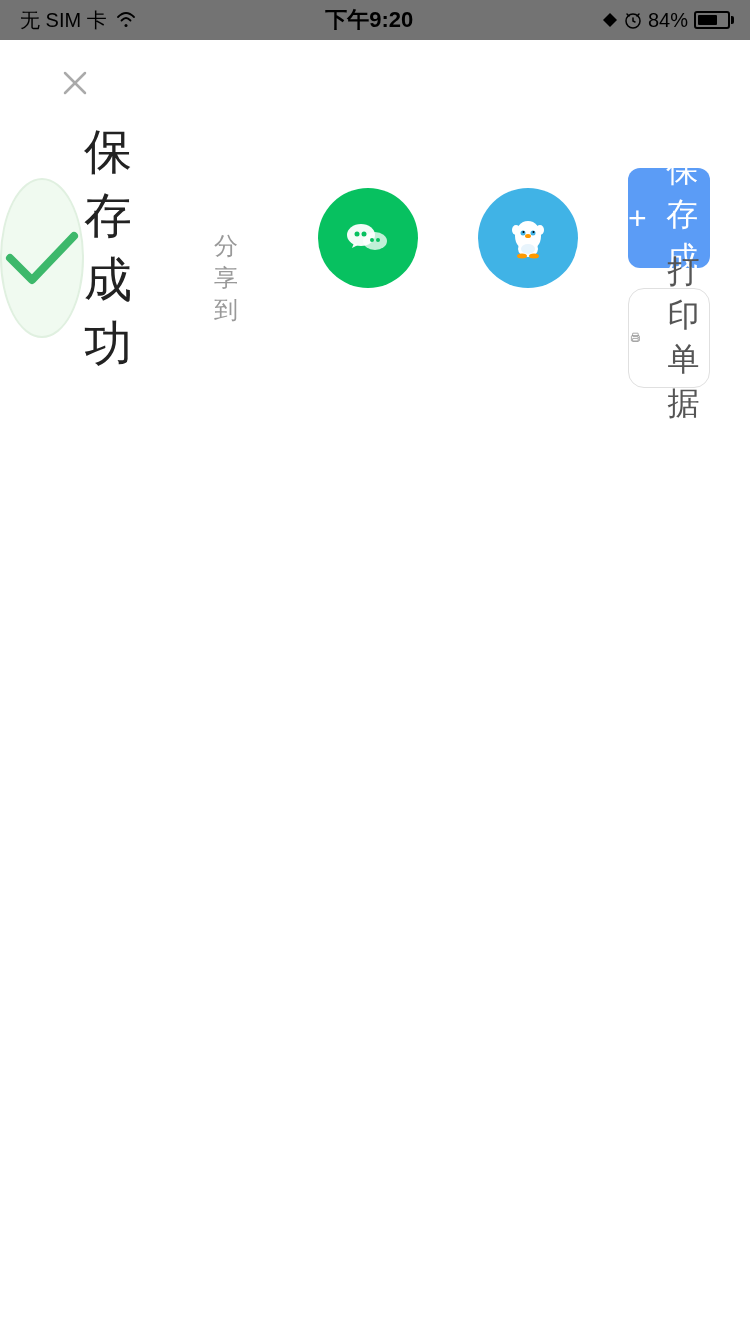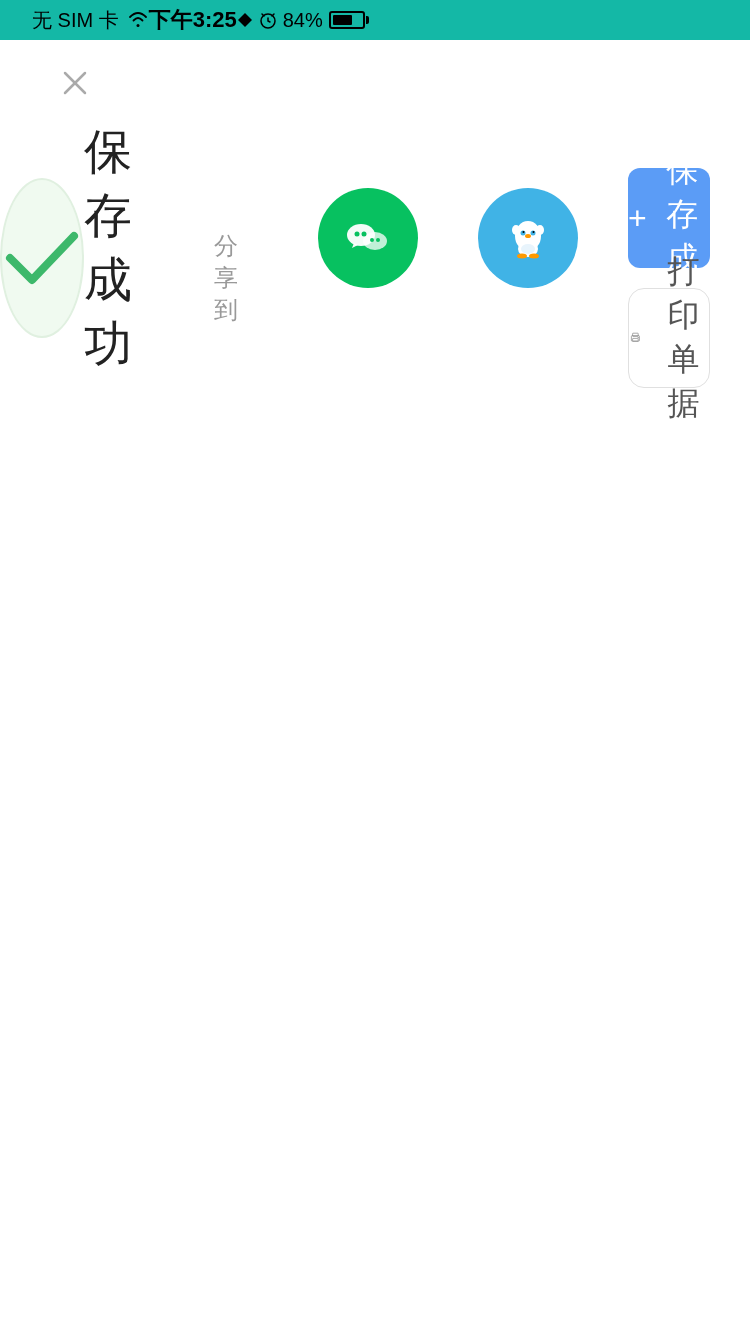"无 SIM 卡" .status-bar { background: #14b8a6 -> #737373; justify-content: none -> space-between; padding: 0 32px -> 0 20px }
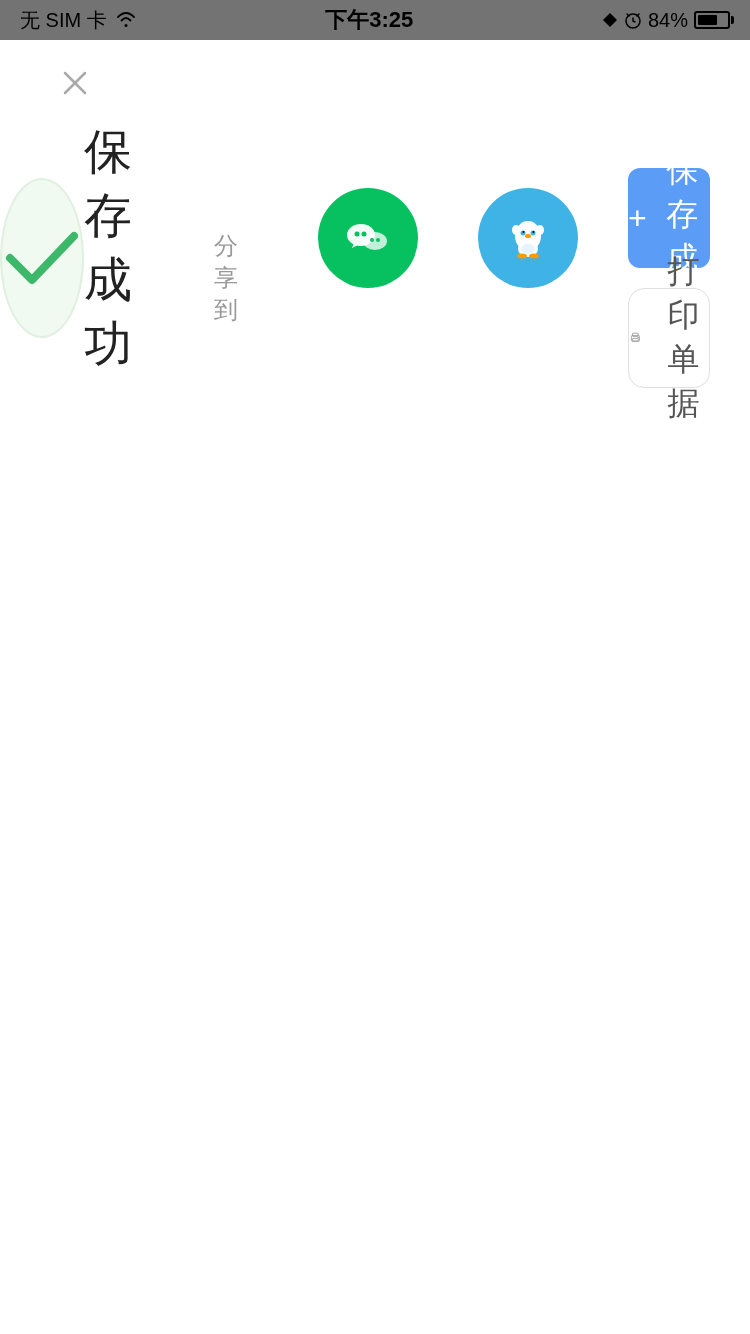"下午3:25" div.status-center { text: 3:25 -> 9:20 }
